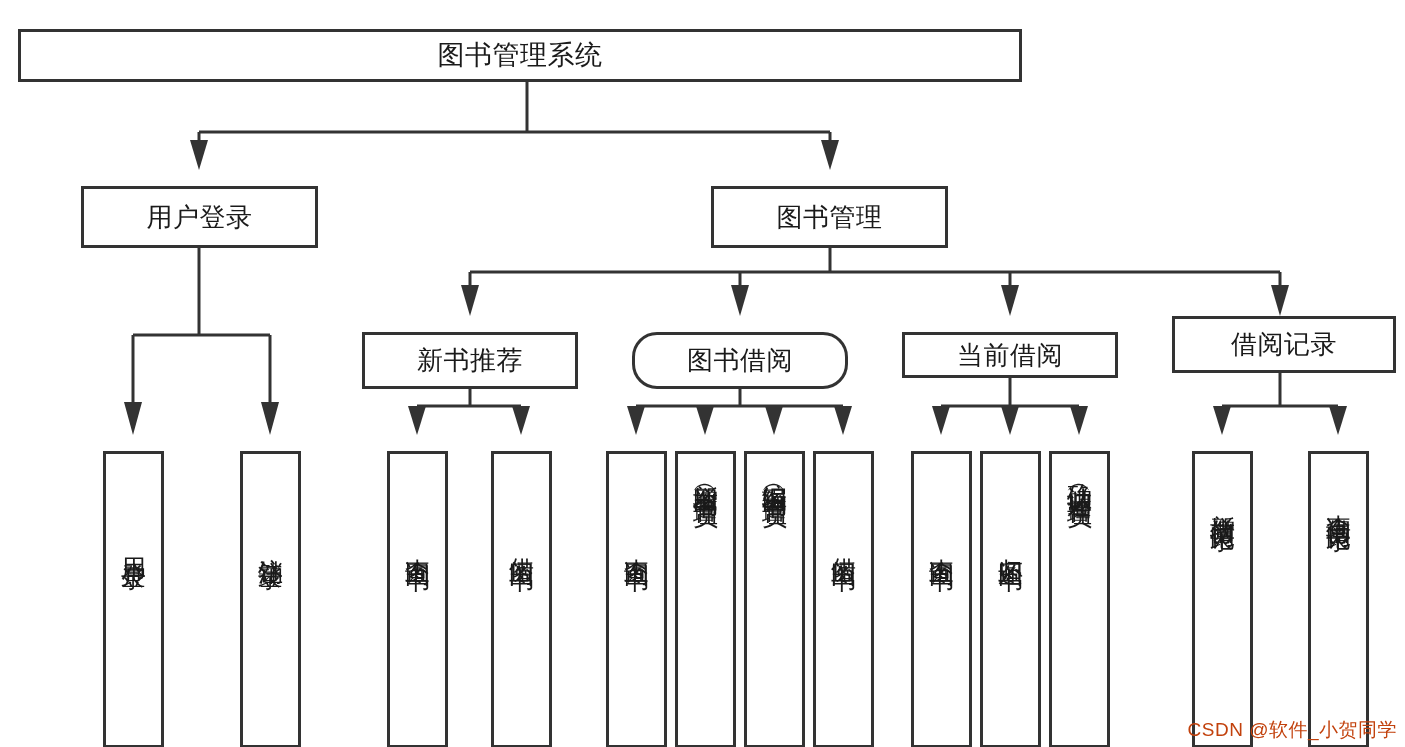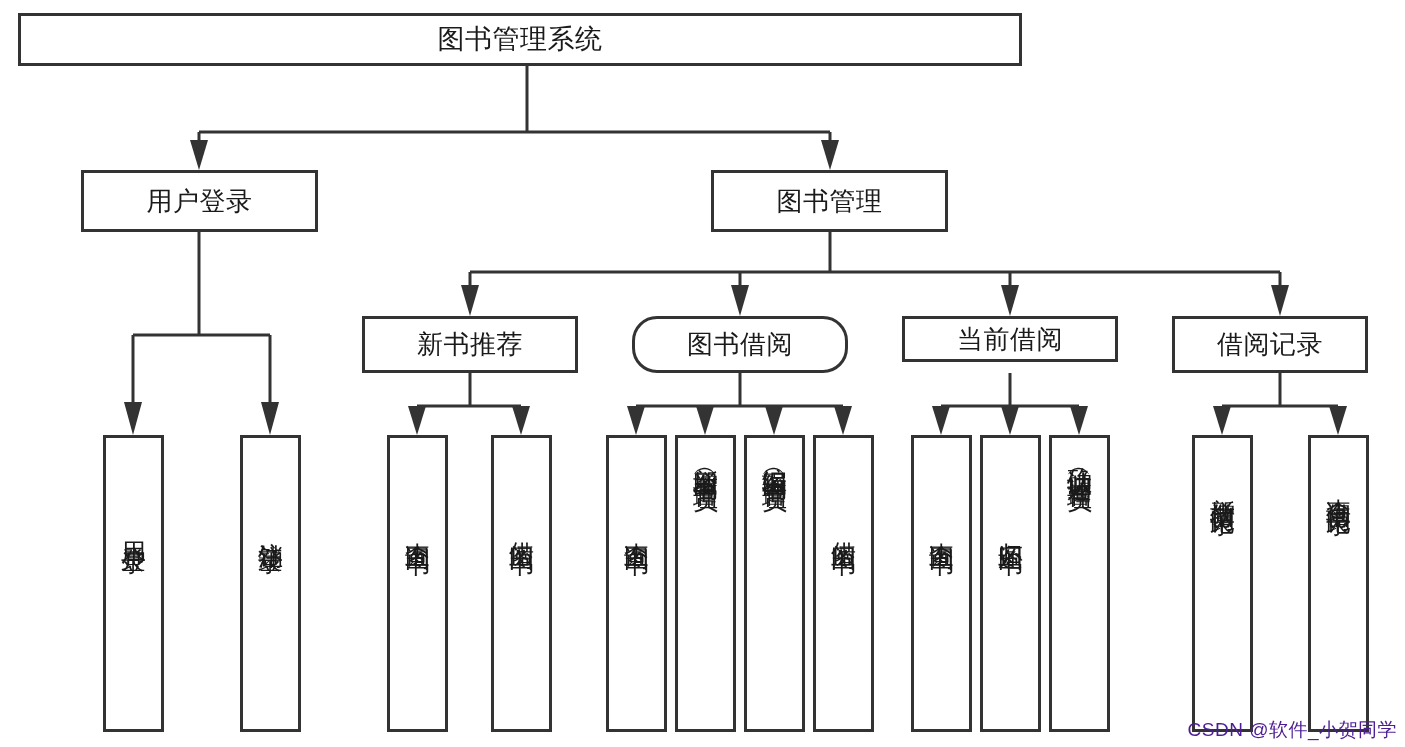"图书管理系统" .node { margin-top: none -> 16px }
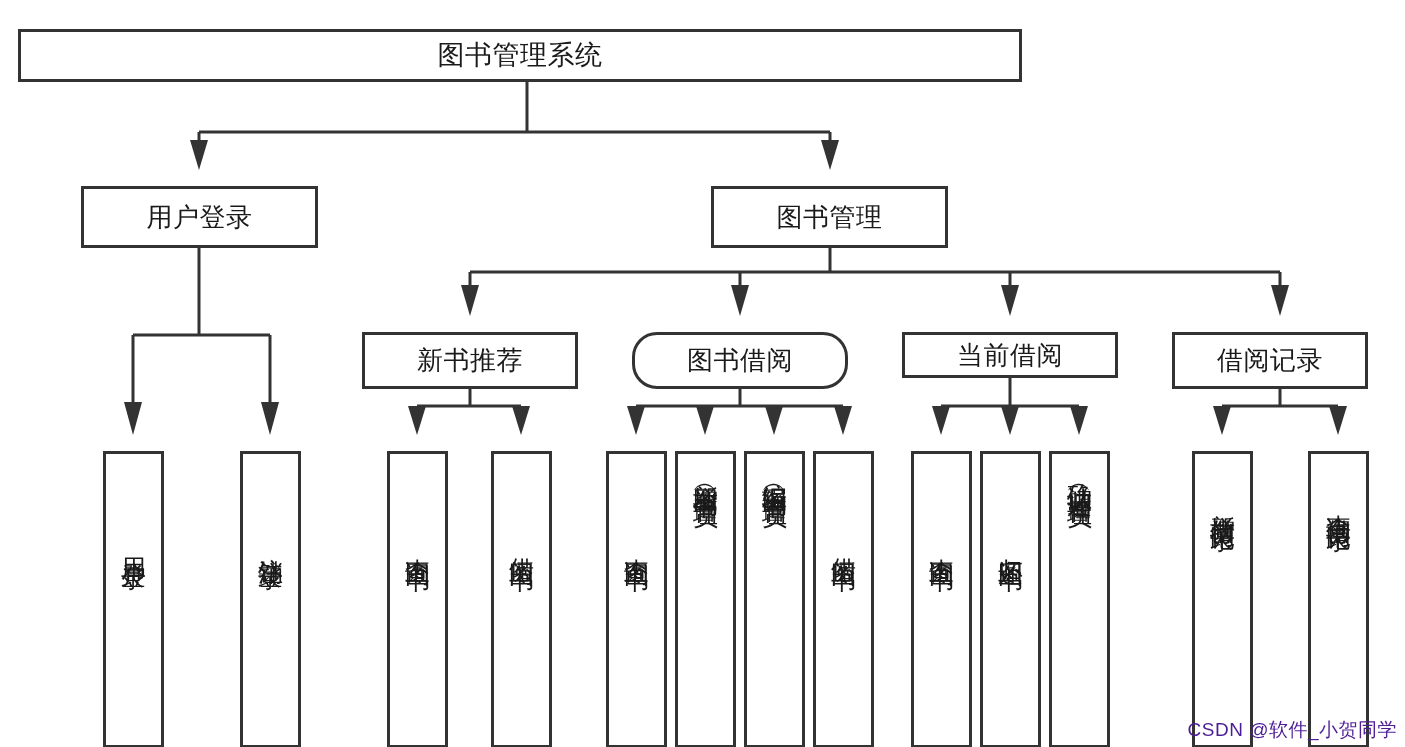"借阅记录" div.node { top: 316px -> 300px; width: 196px -> 224px }
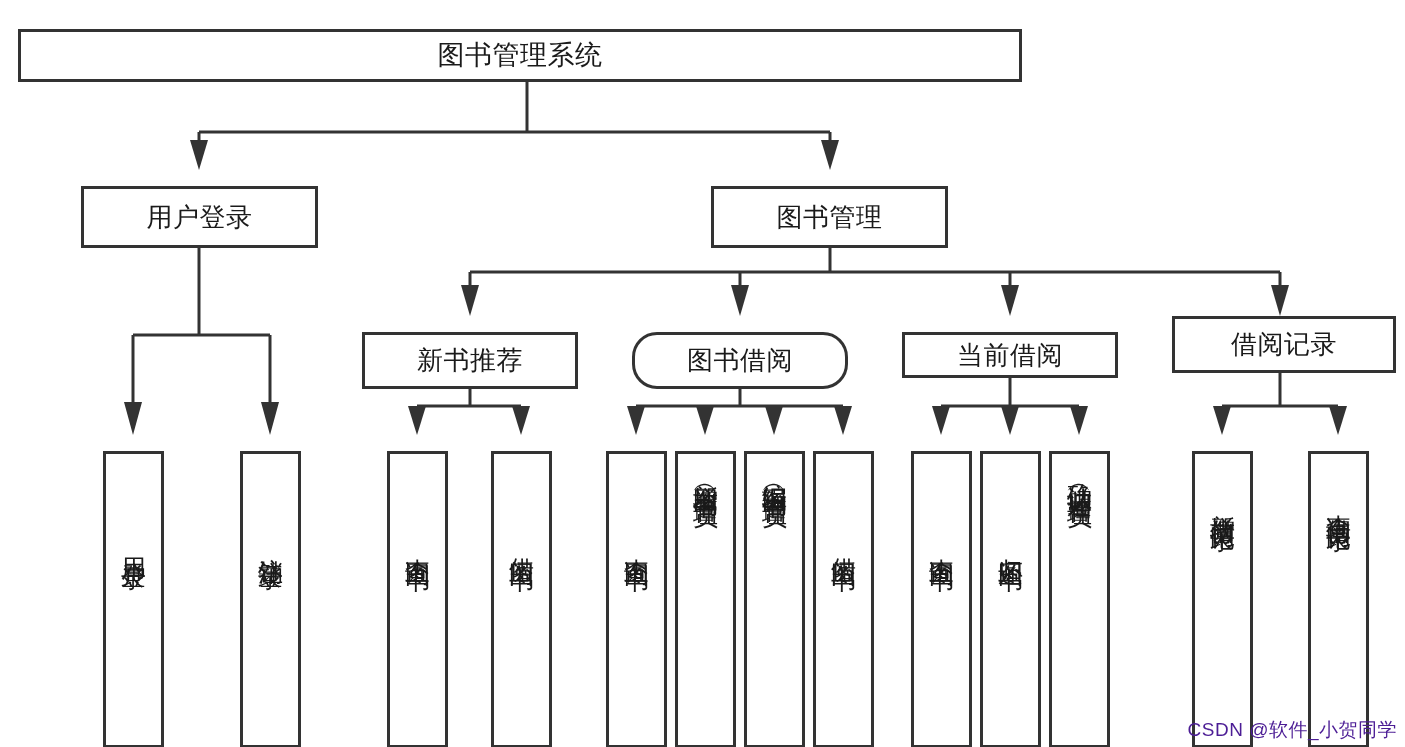"CSDN @软件_小贺同学" #watermark { color: #4c1d95 -> #c2410c }
